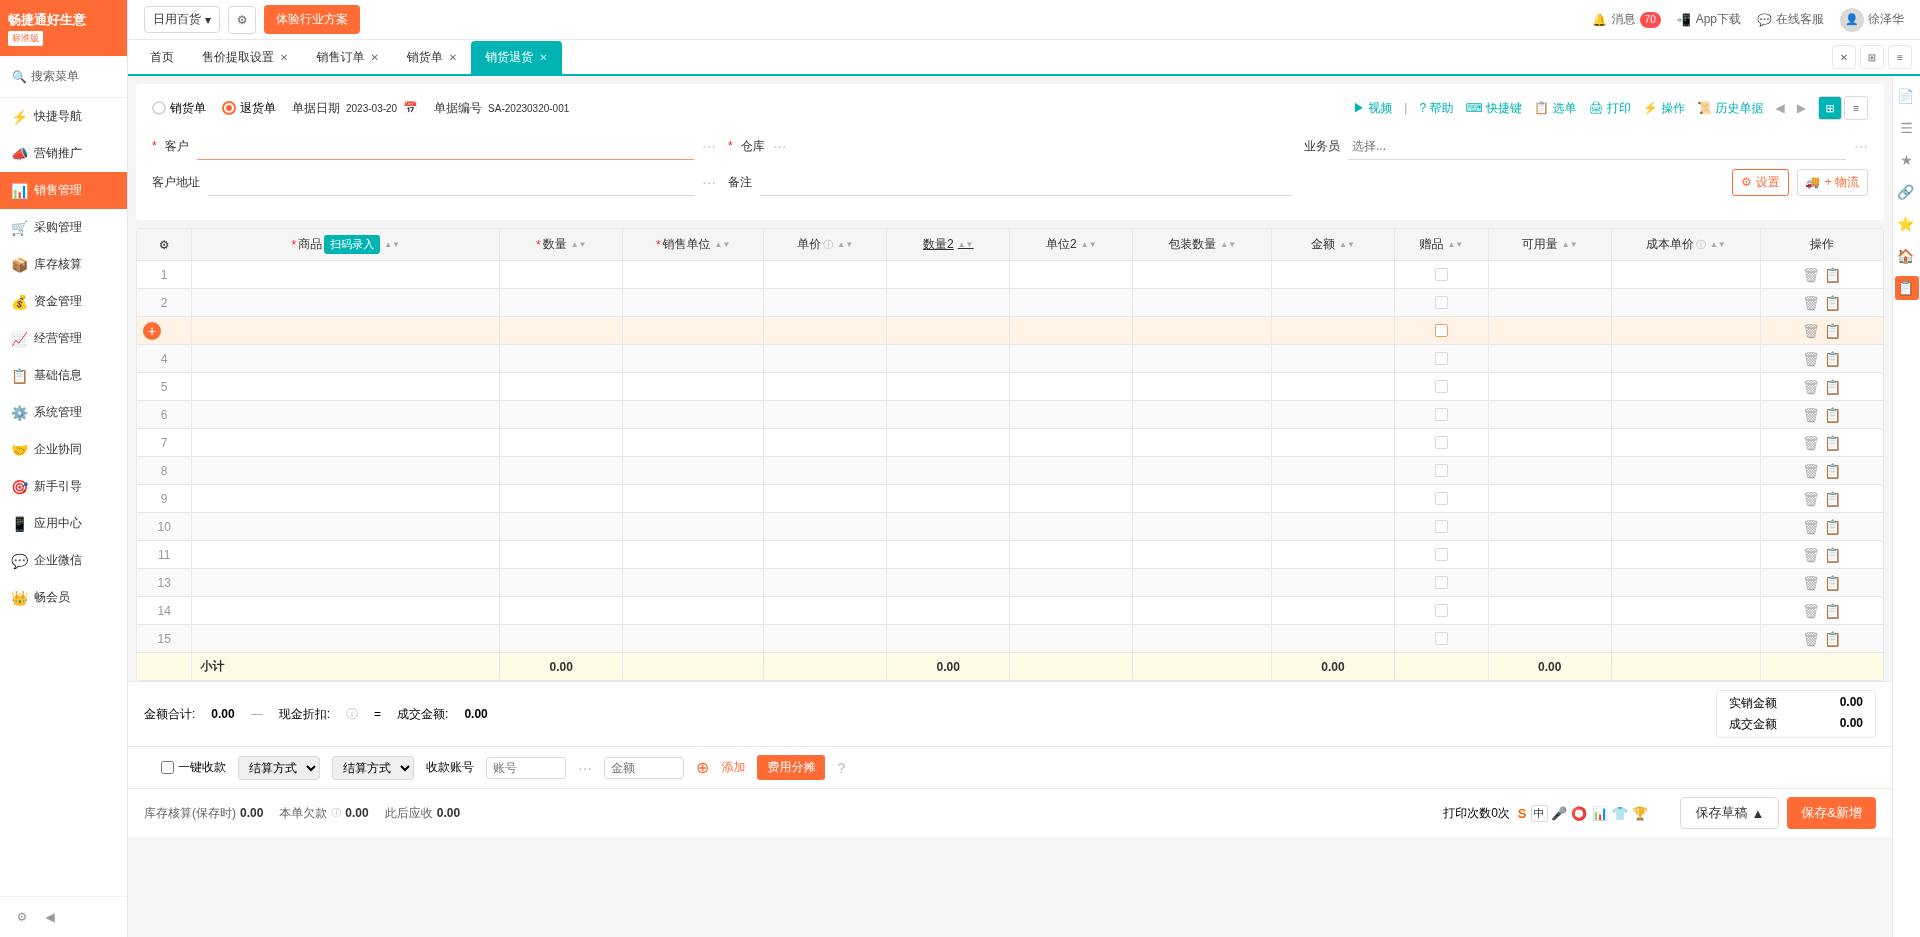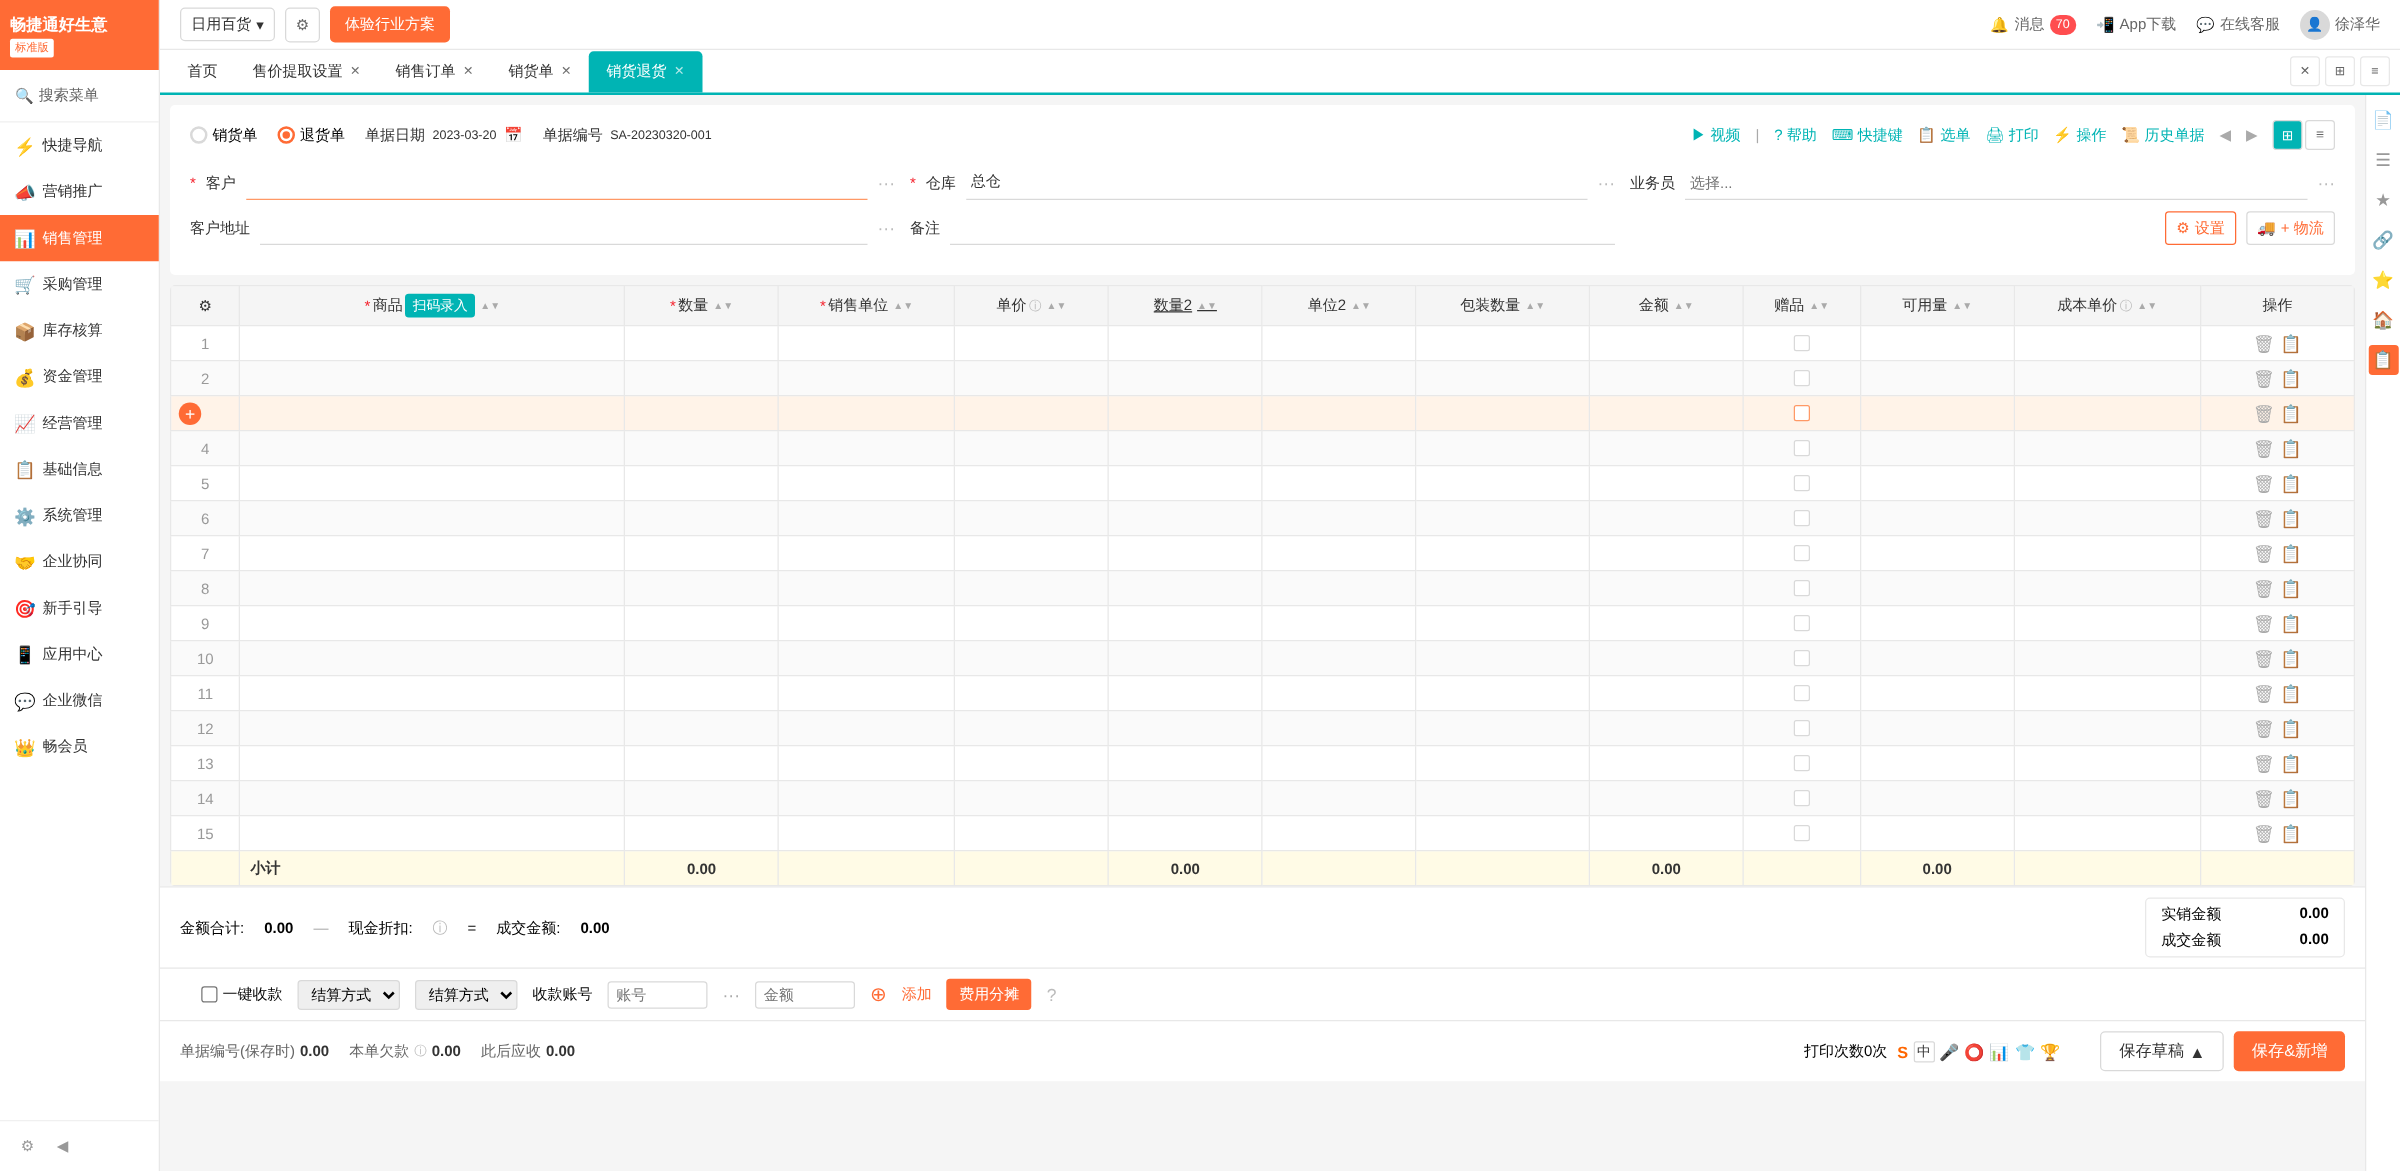"总仓" input.field-input { html: <input> -> none }
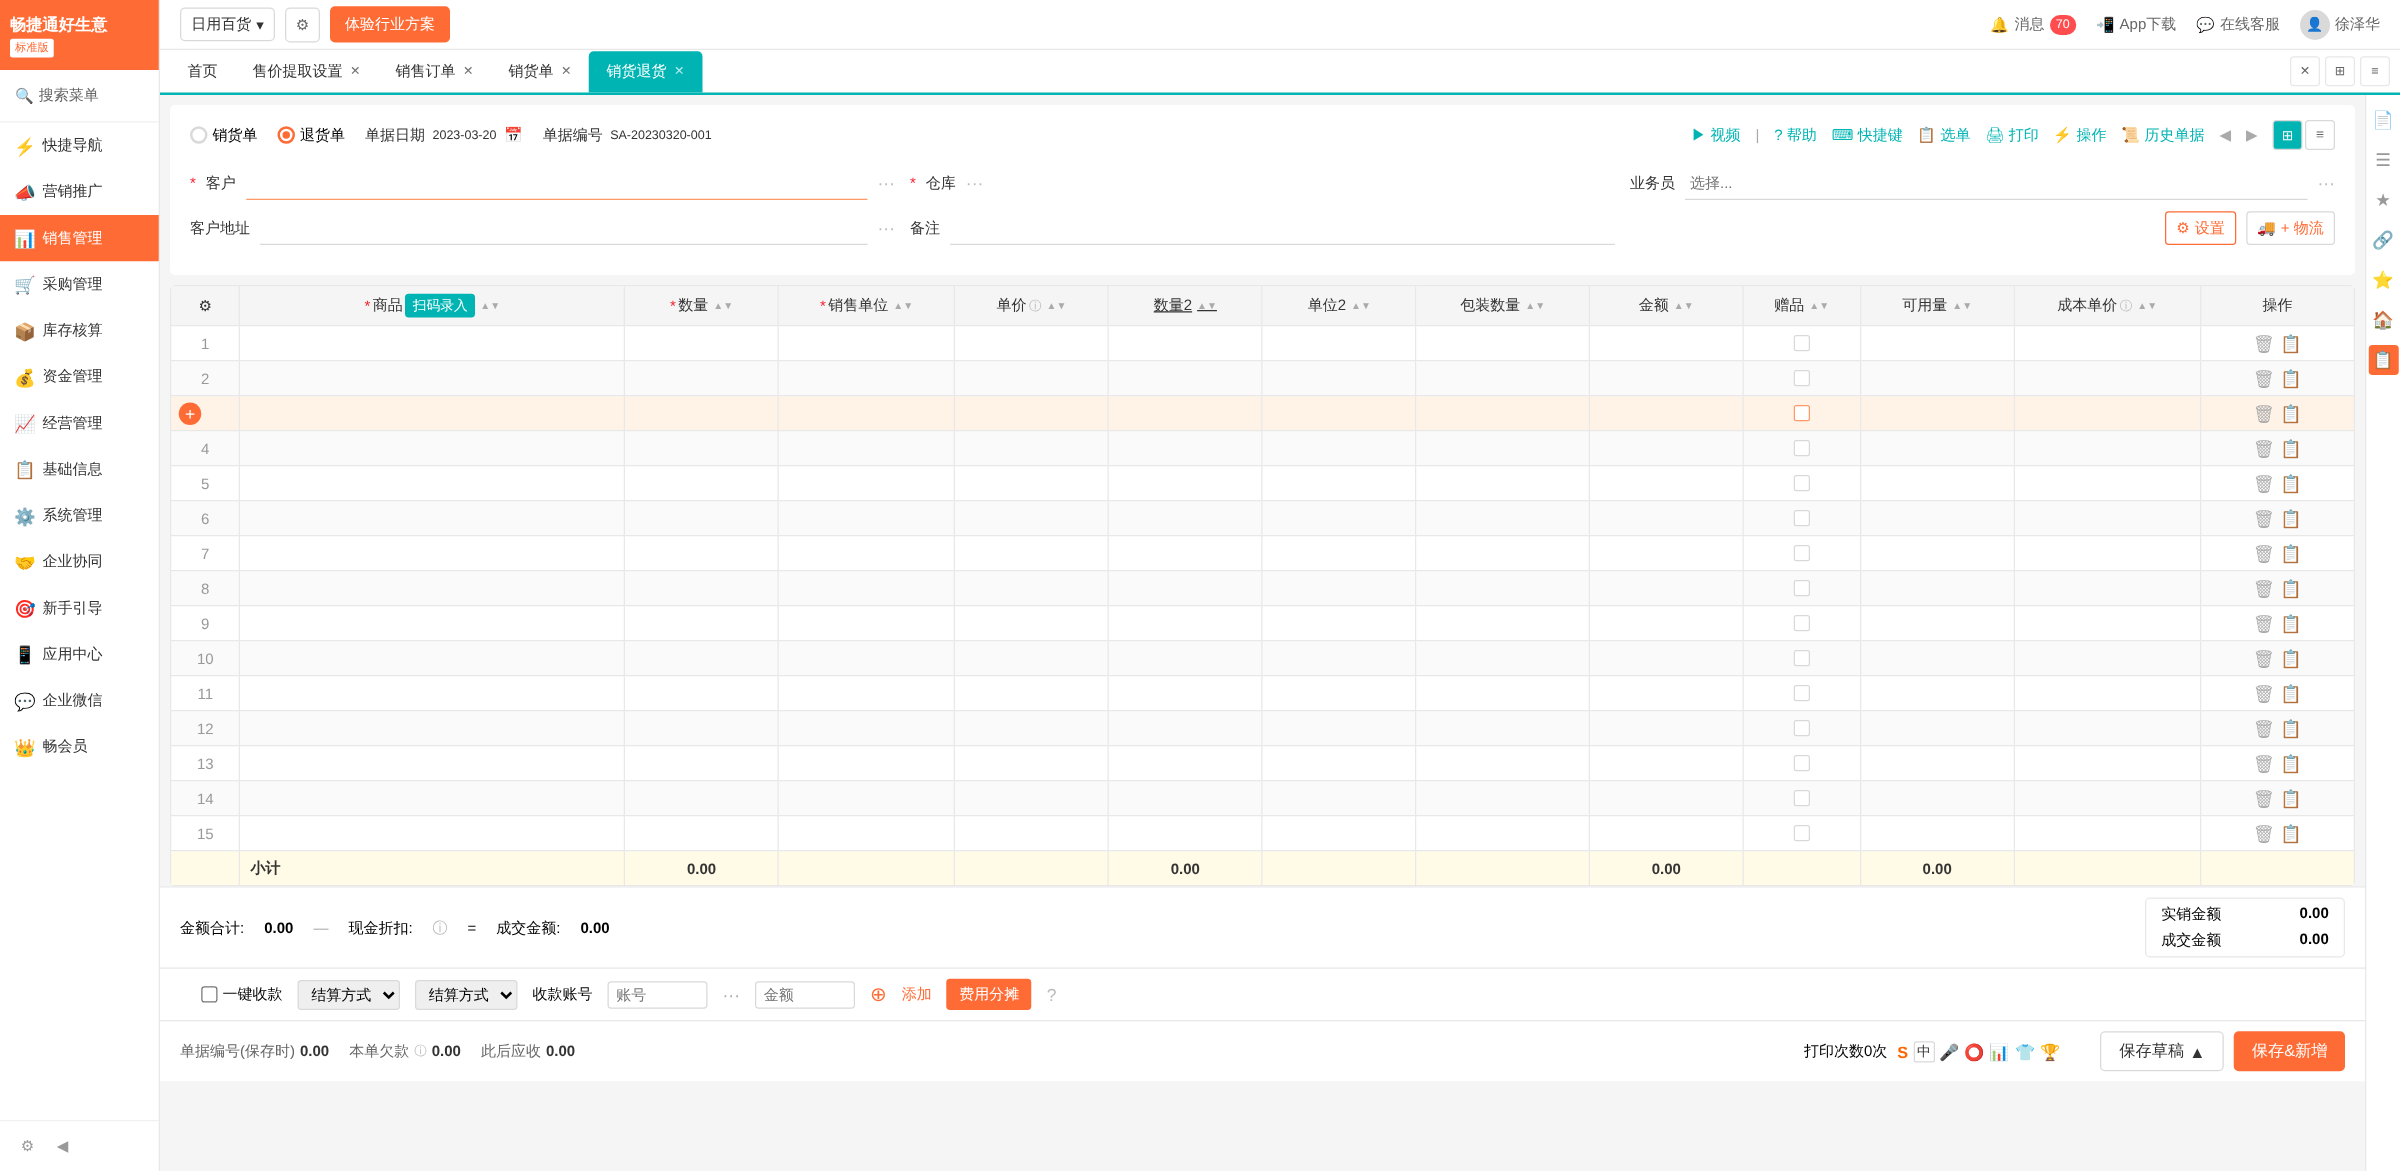"12" tr { html: <tr> <td>12</td> <td></td> <td></td> <td></td> <td></td> <td></td> <td></td> <td></td> <td></td> <td> <div> <div></div> </div> </td> <td></td> <td></td> <td> <div> <span>🗑</span> <span>📋</span> </div> </td> </tr> -> none }
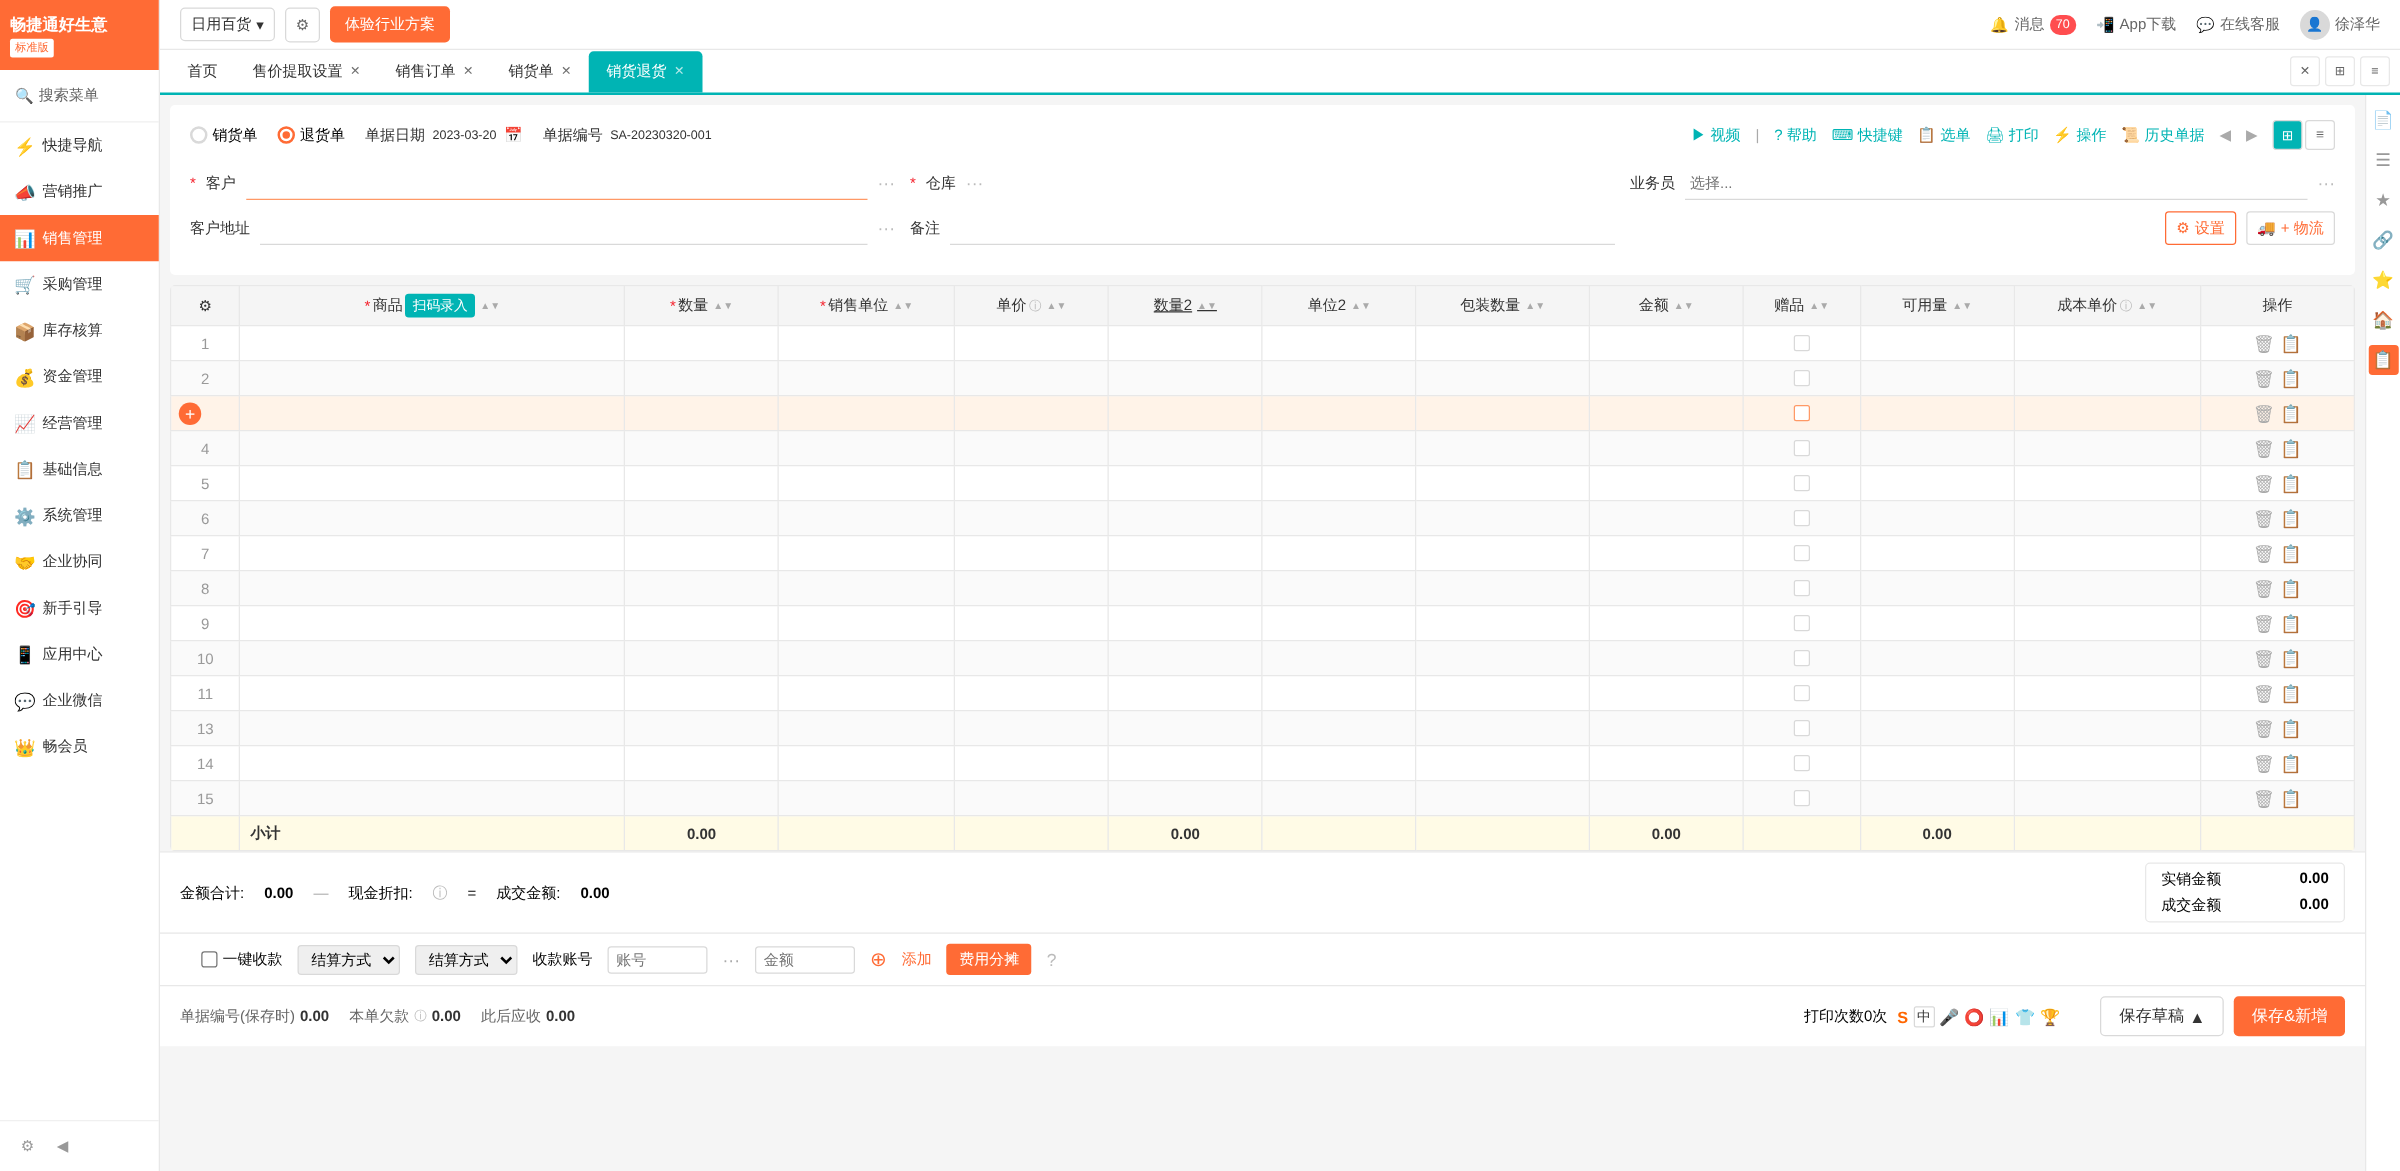"单据编号(保存时)" span { text: 单据编号 -> 库存核算 }
